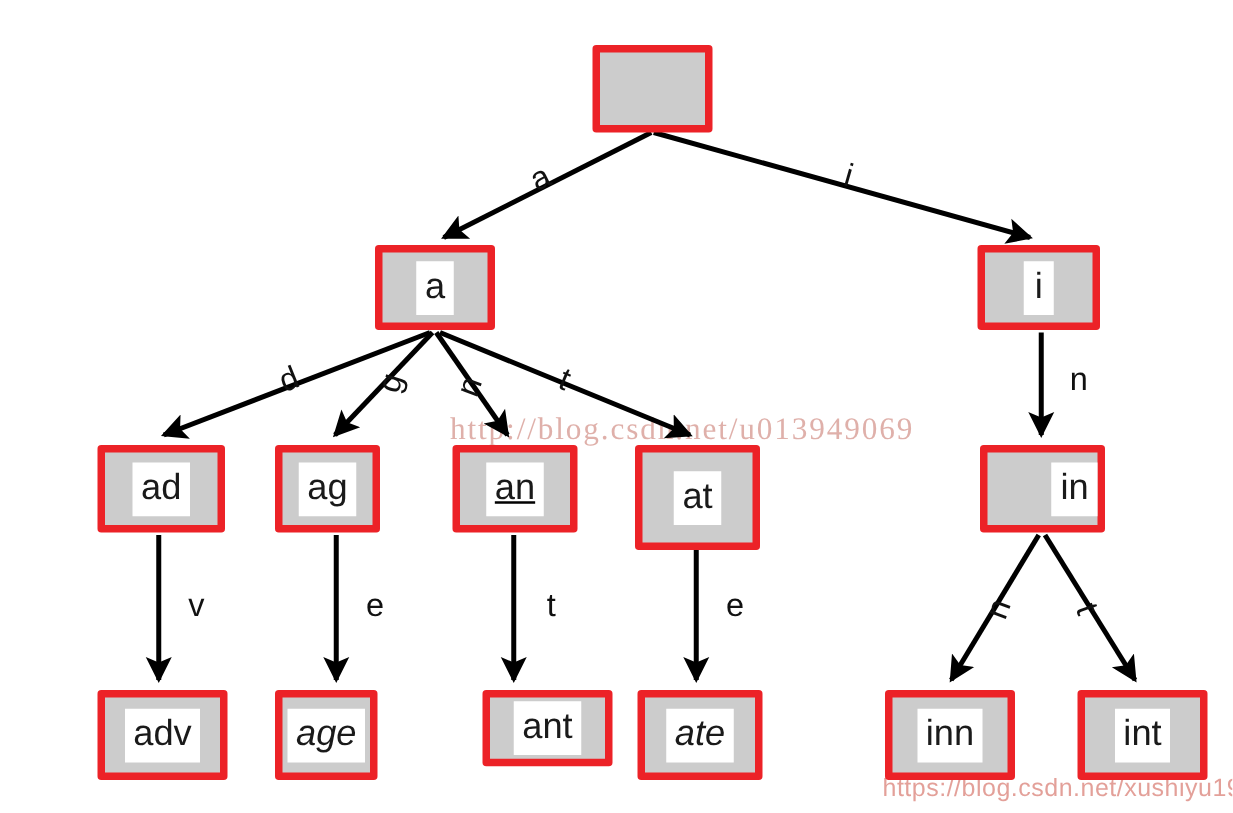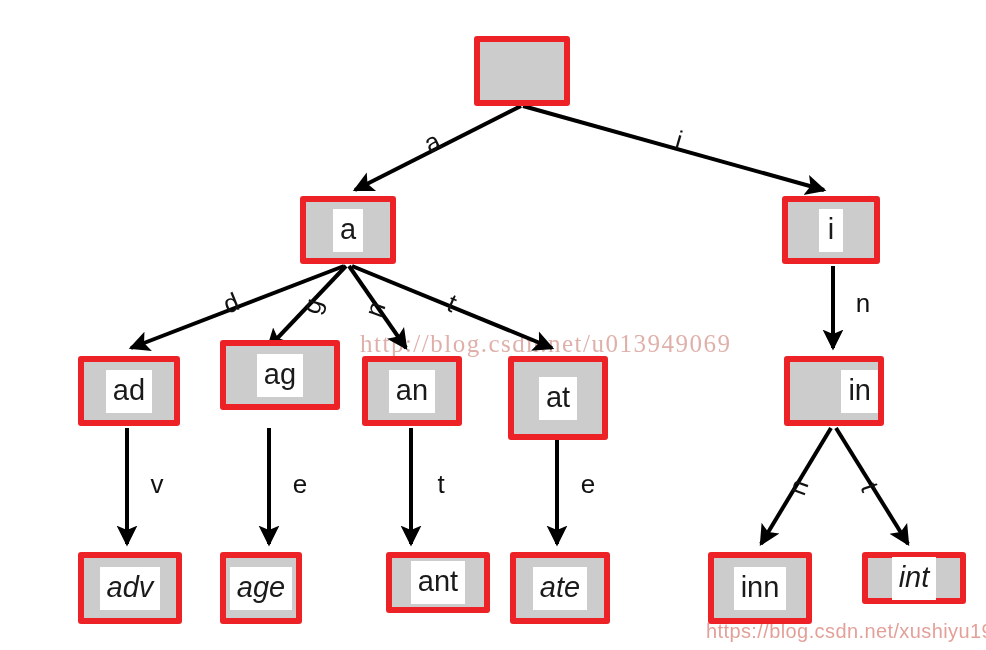"ag" div.node { top: 340px -> 356px; width: 120px -> 84px }
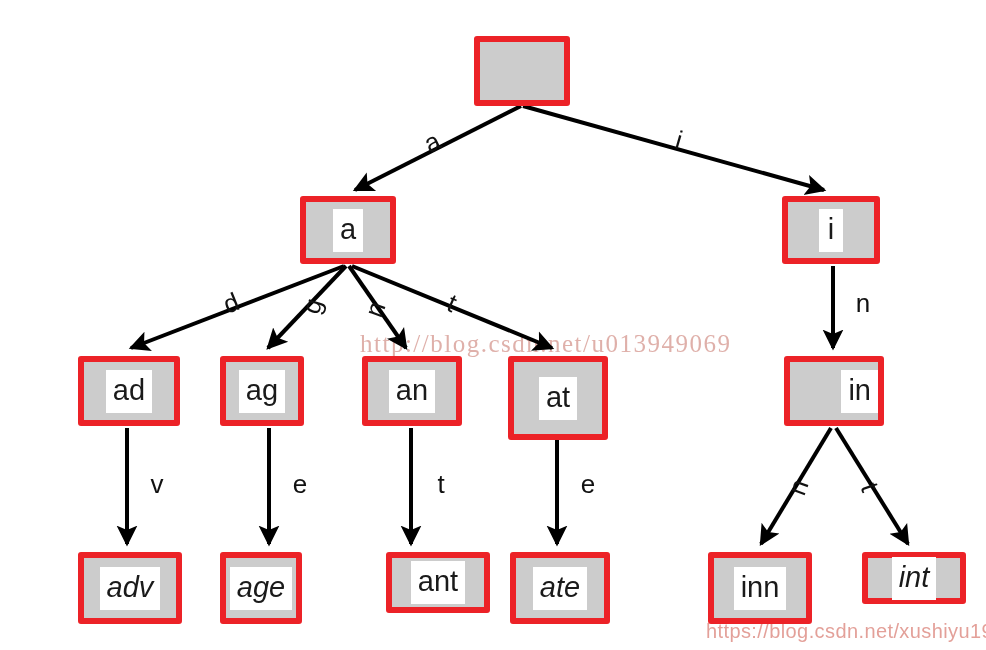"an" div.node { text-decoration: none -> underline }
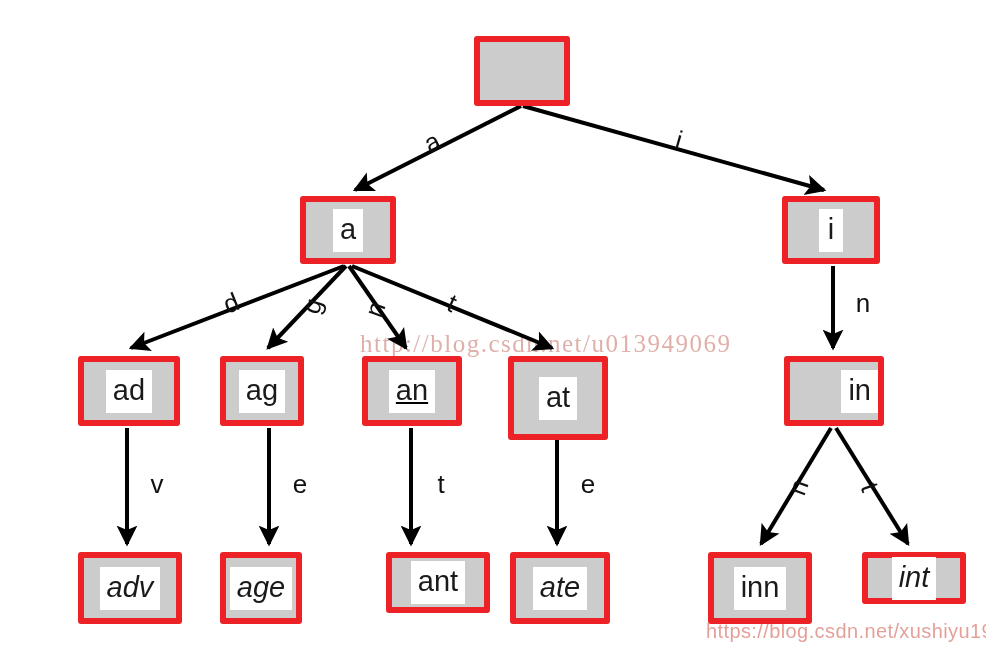"adv" div.node { font-style: italic -> none }
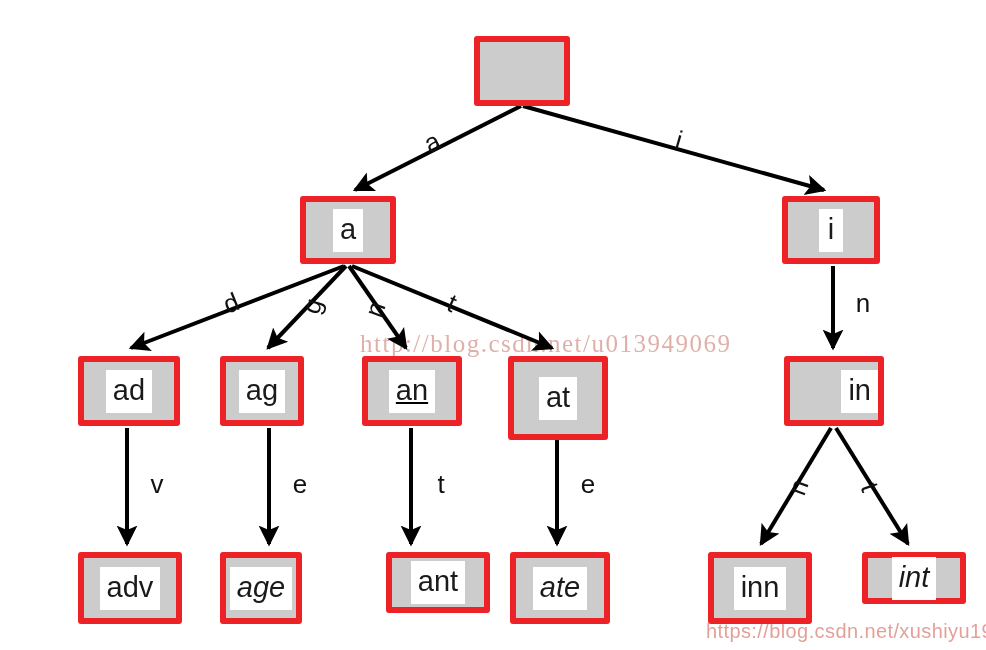"int" div.node { font-style: italic -> none; height: 52px -> 72px }
